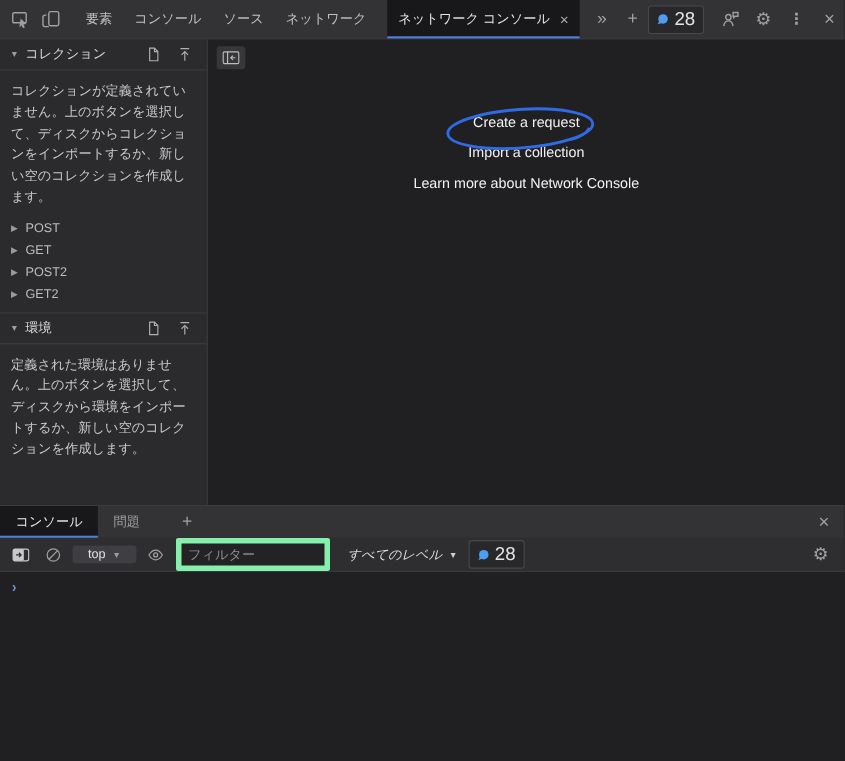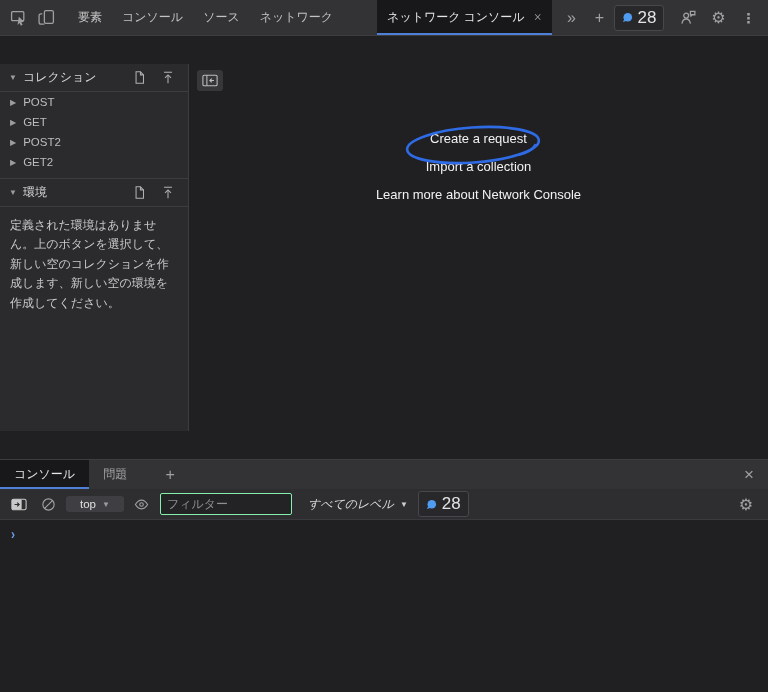"要素" .devtools { gap: 28px -> none }
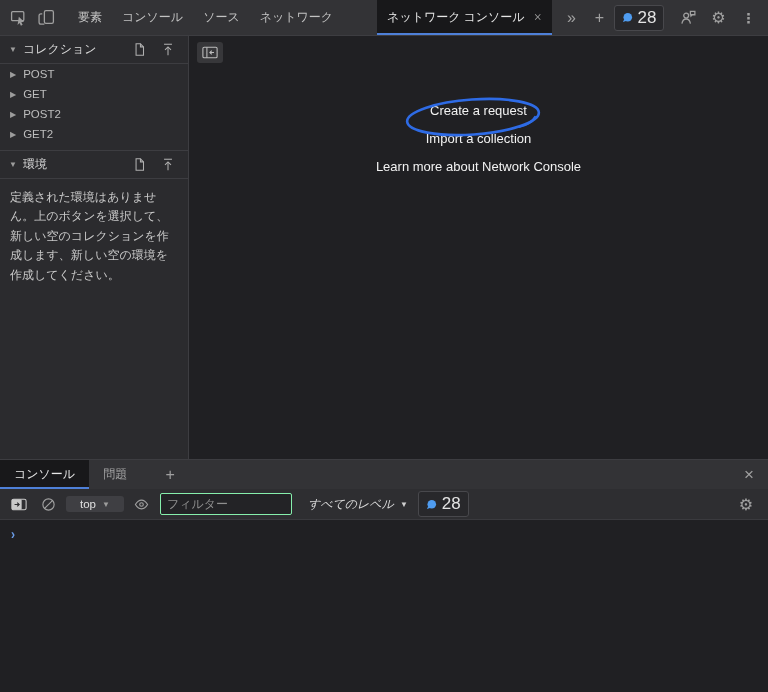"ネットワーク コンソール" div.tab { font-family: Liberation Serif, serif -> none; margin-left: 34px -> 9px }
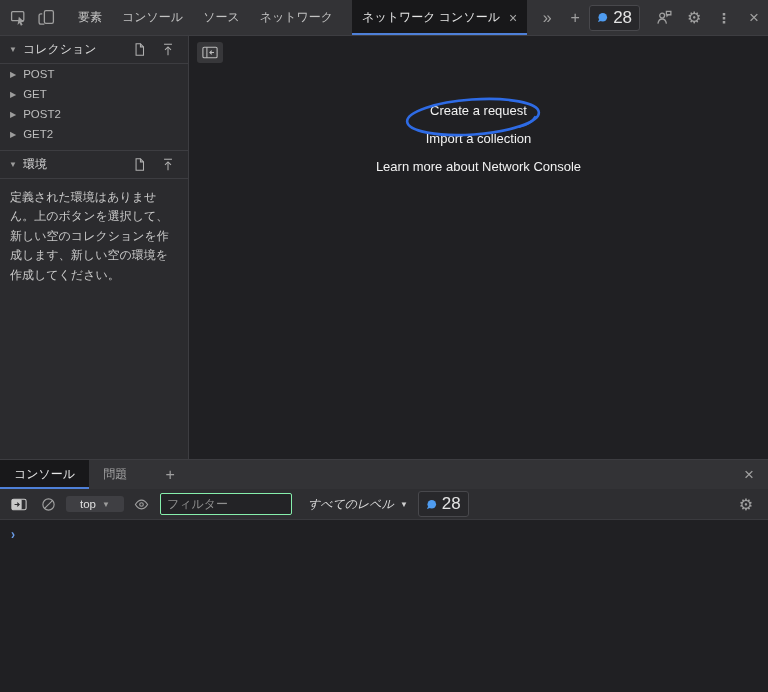"コレクションが定義されていません。上のボタンを選択して、ディスクからコレクション" div.section-desc { html: none -> <div>コレクションが定義されていません。上のボタンを選択して、ディスクからコレクションをインポートするか、新しい空のコレクションを作成します。</div> }
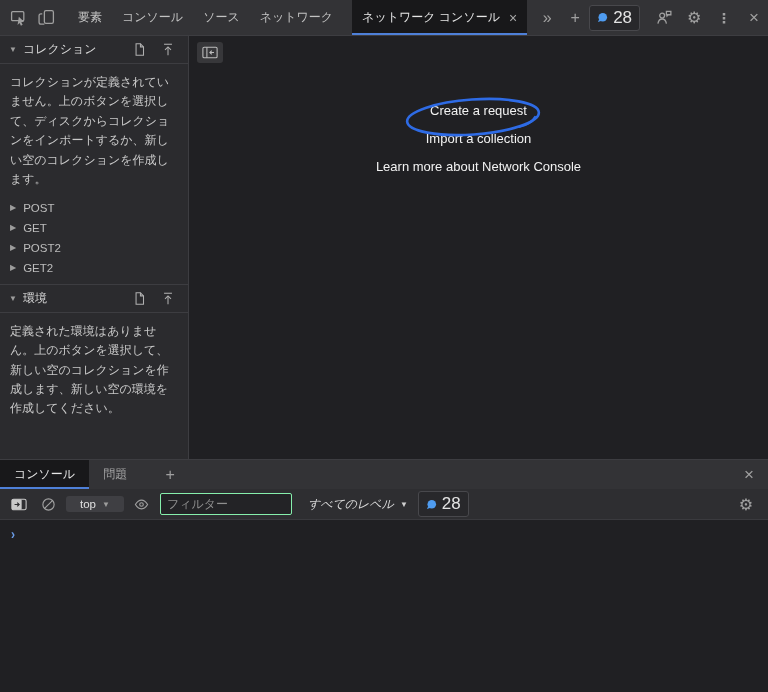"定義された環境はありません。上のボタンを選択して、新しい空のコレクションを作成し" div.section-desc { text: 新しい空のコレクションを作成します、新しい空の環境を作成してください -> ディスクから環境をインポートするか、新しい空のコレクションを作成します }
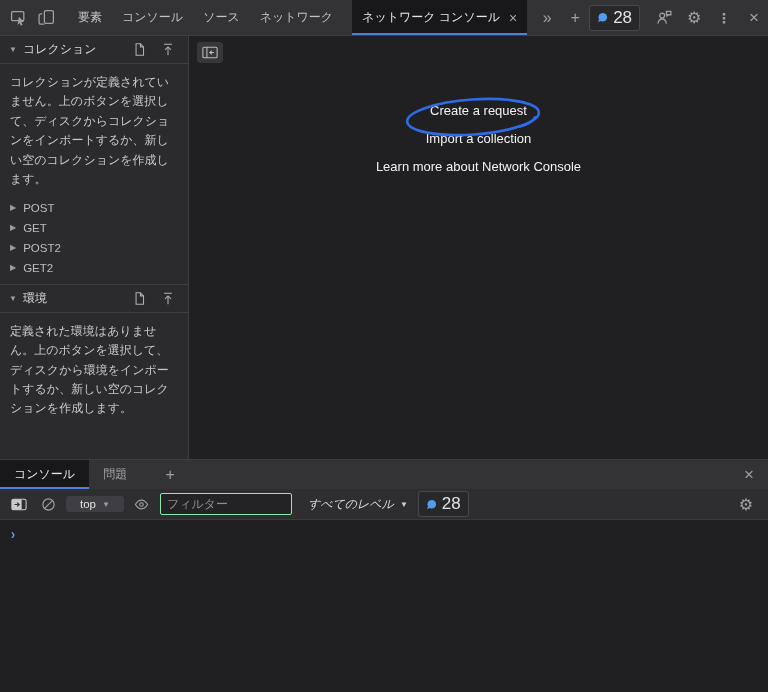"フィルター" .filter-input { border: 1px solid #86efac -> 5px solid #86efac }
